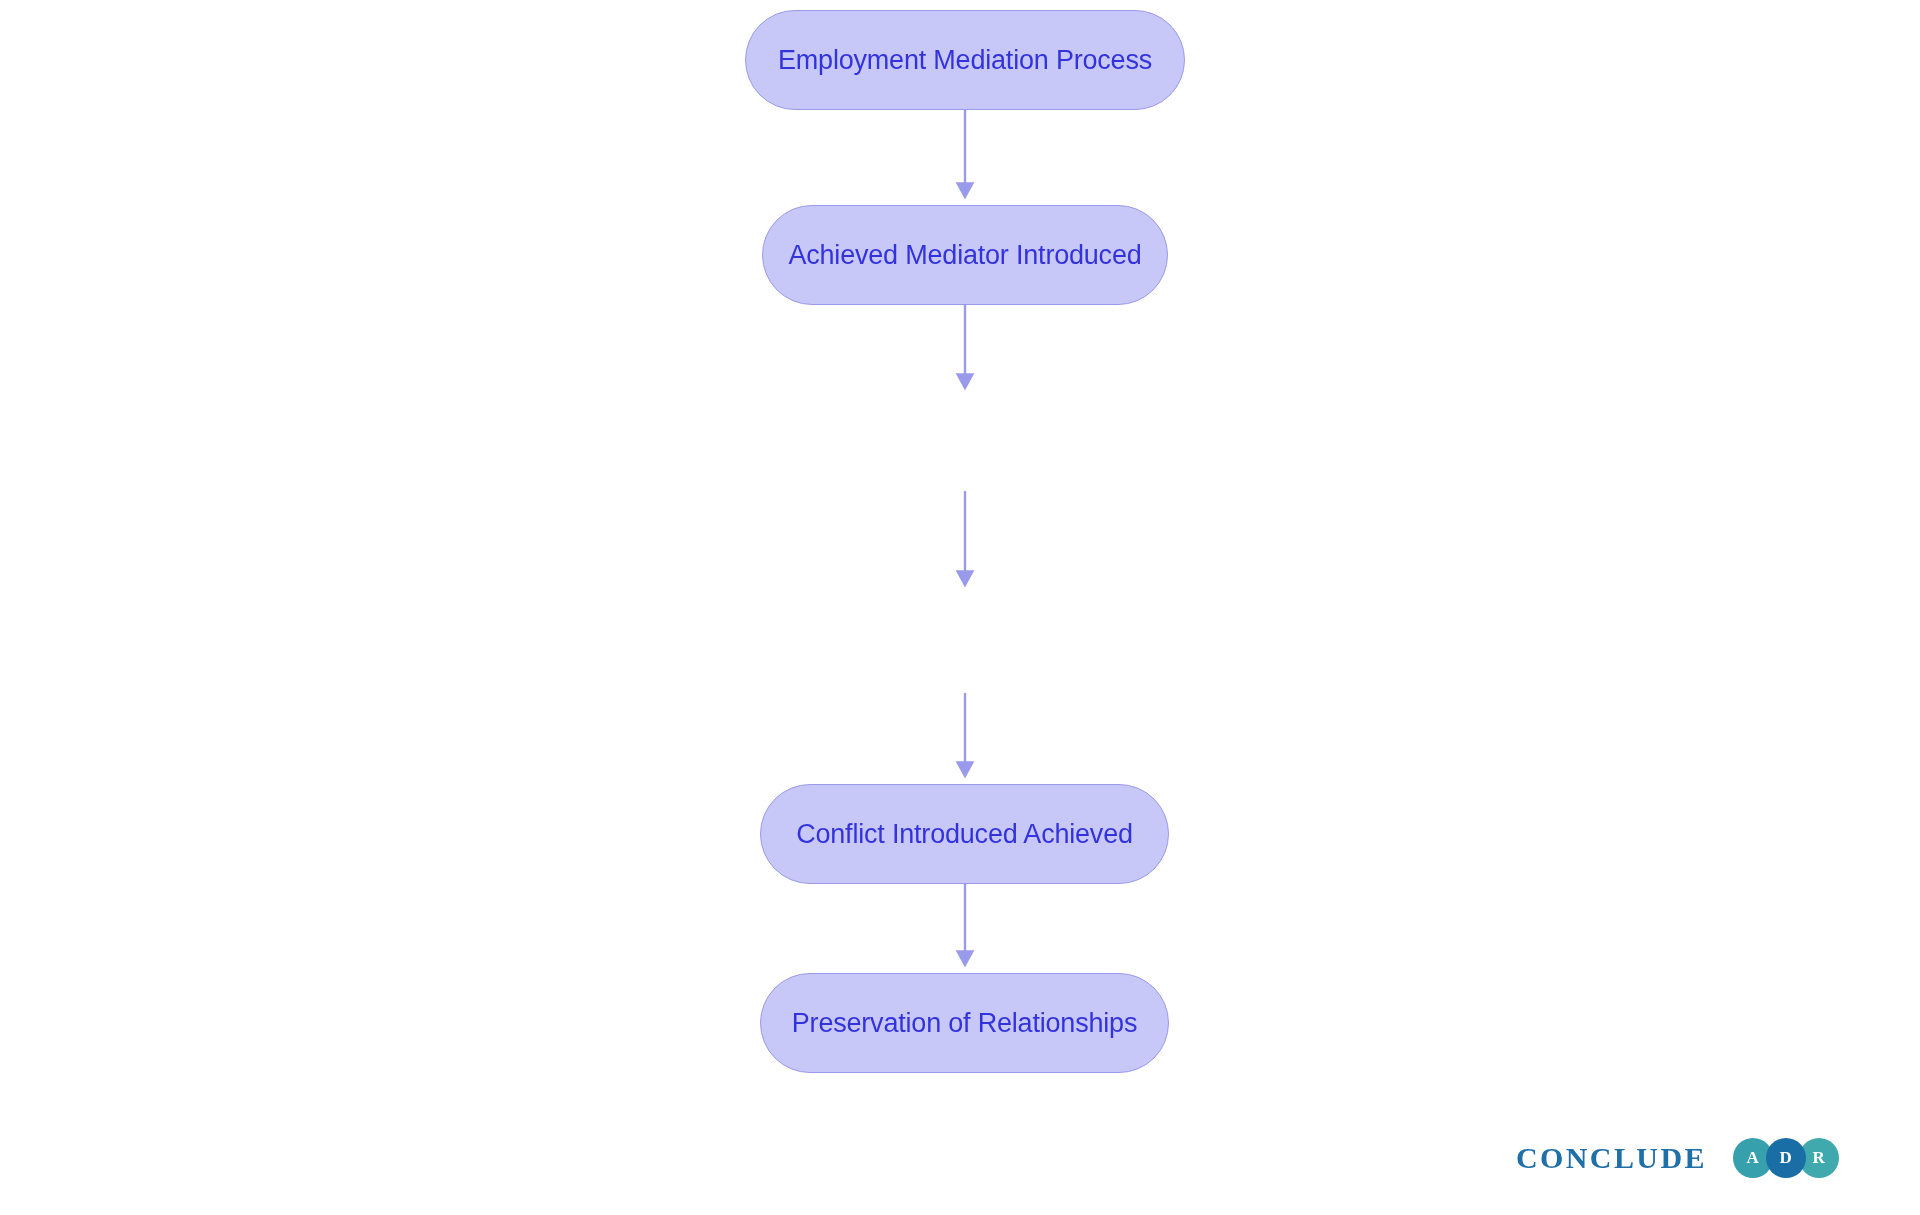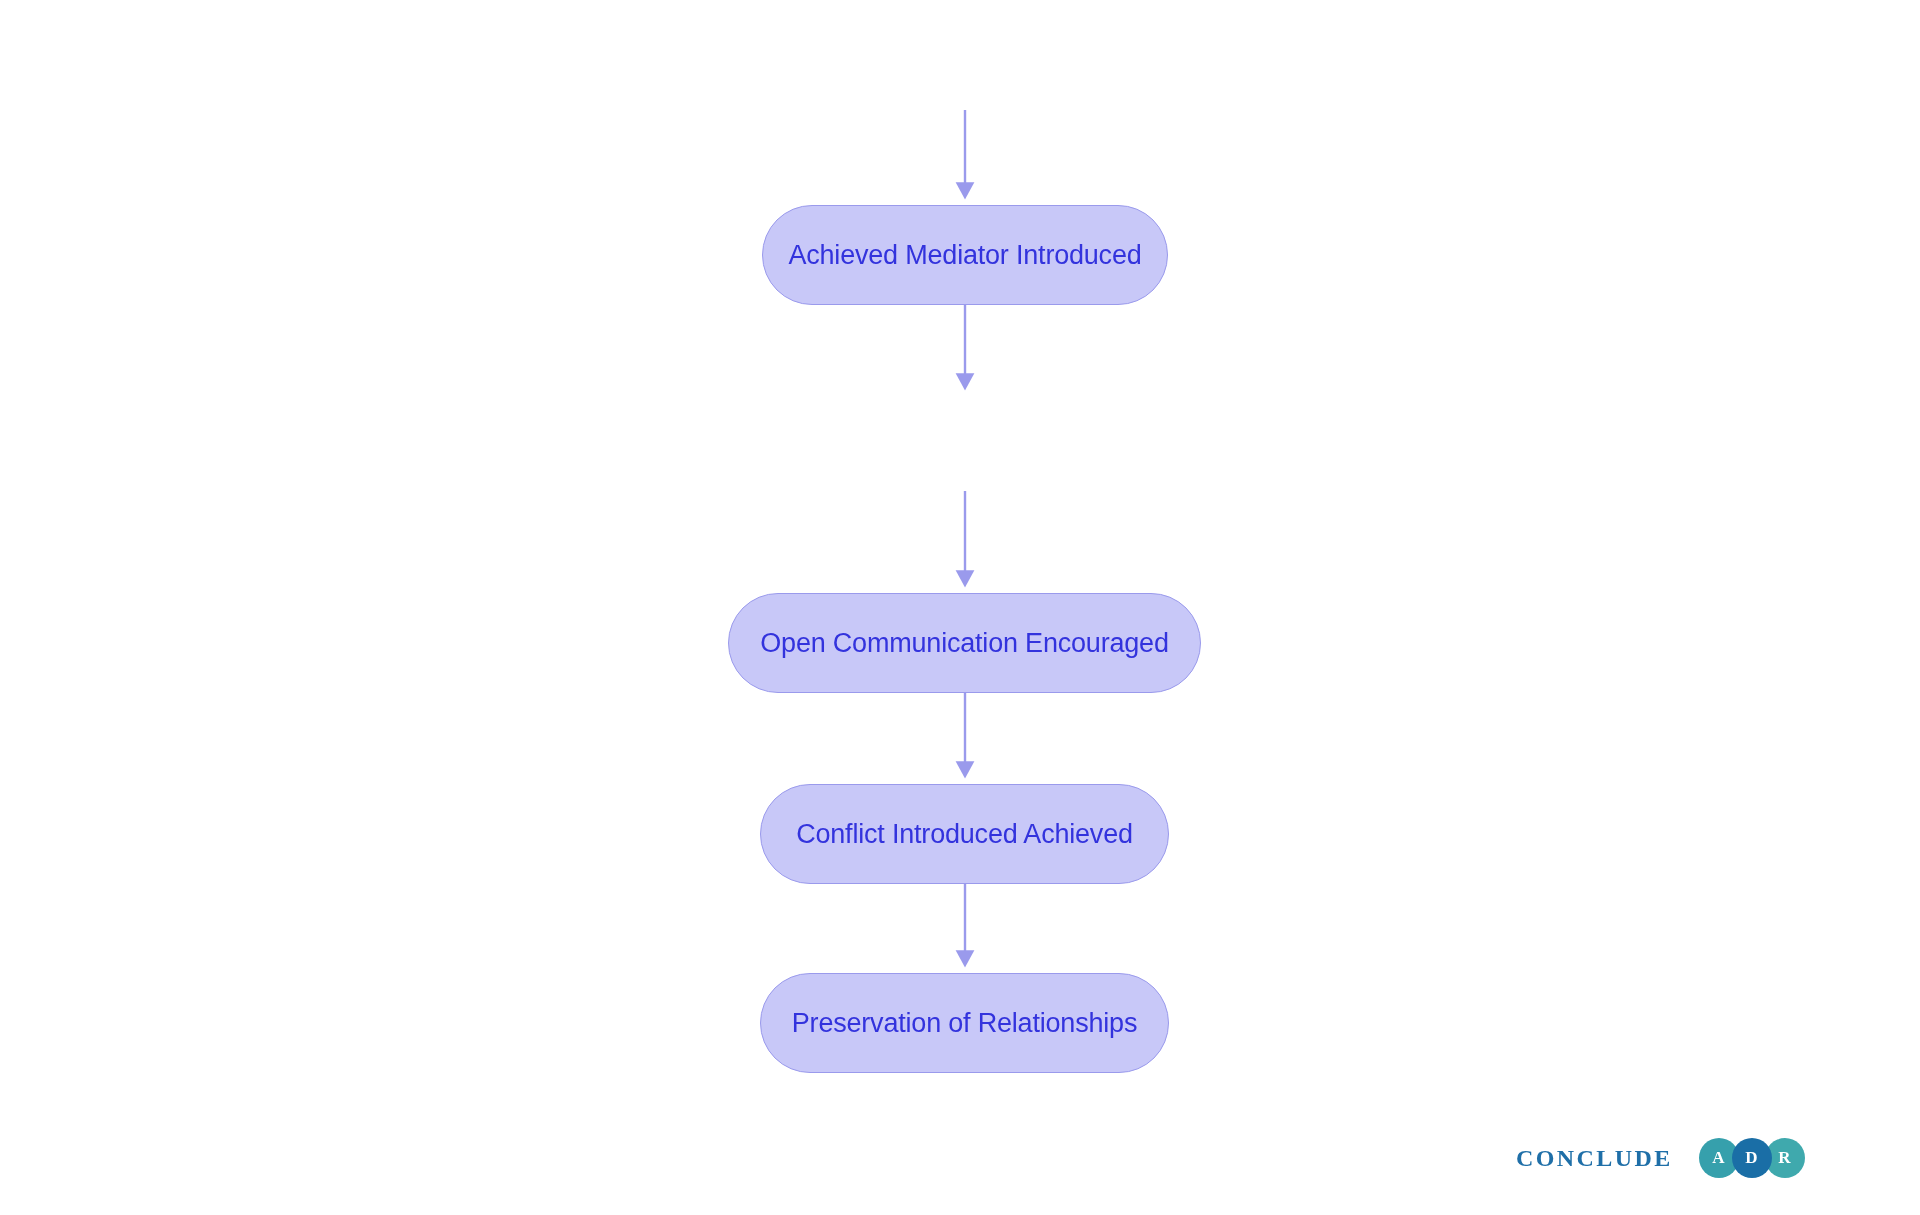"Employment Mediation Process" div.flow-node { html: none -> <div>Employment Mediation Process</div> }
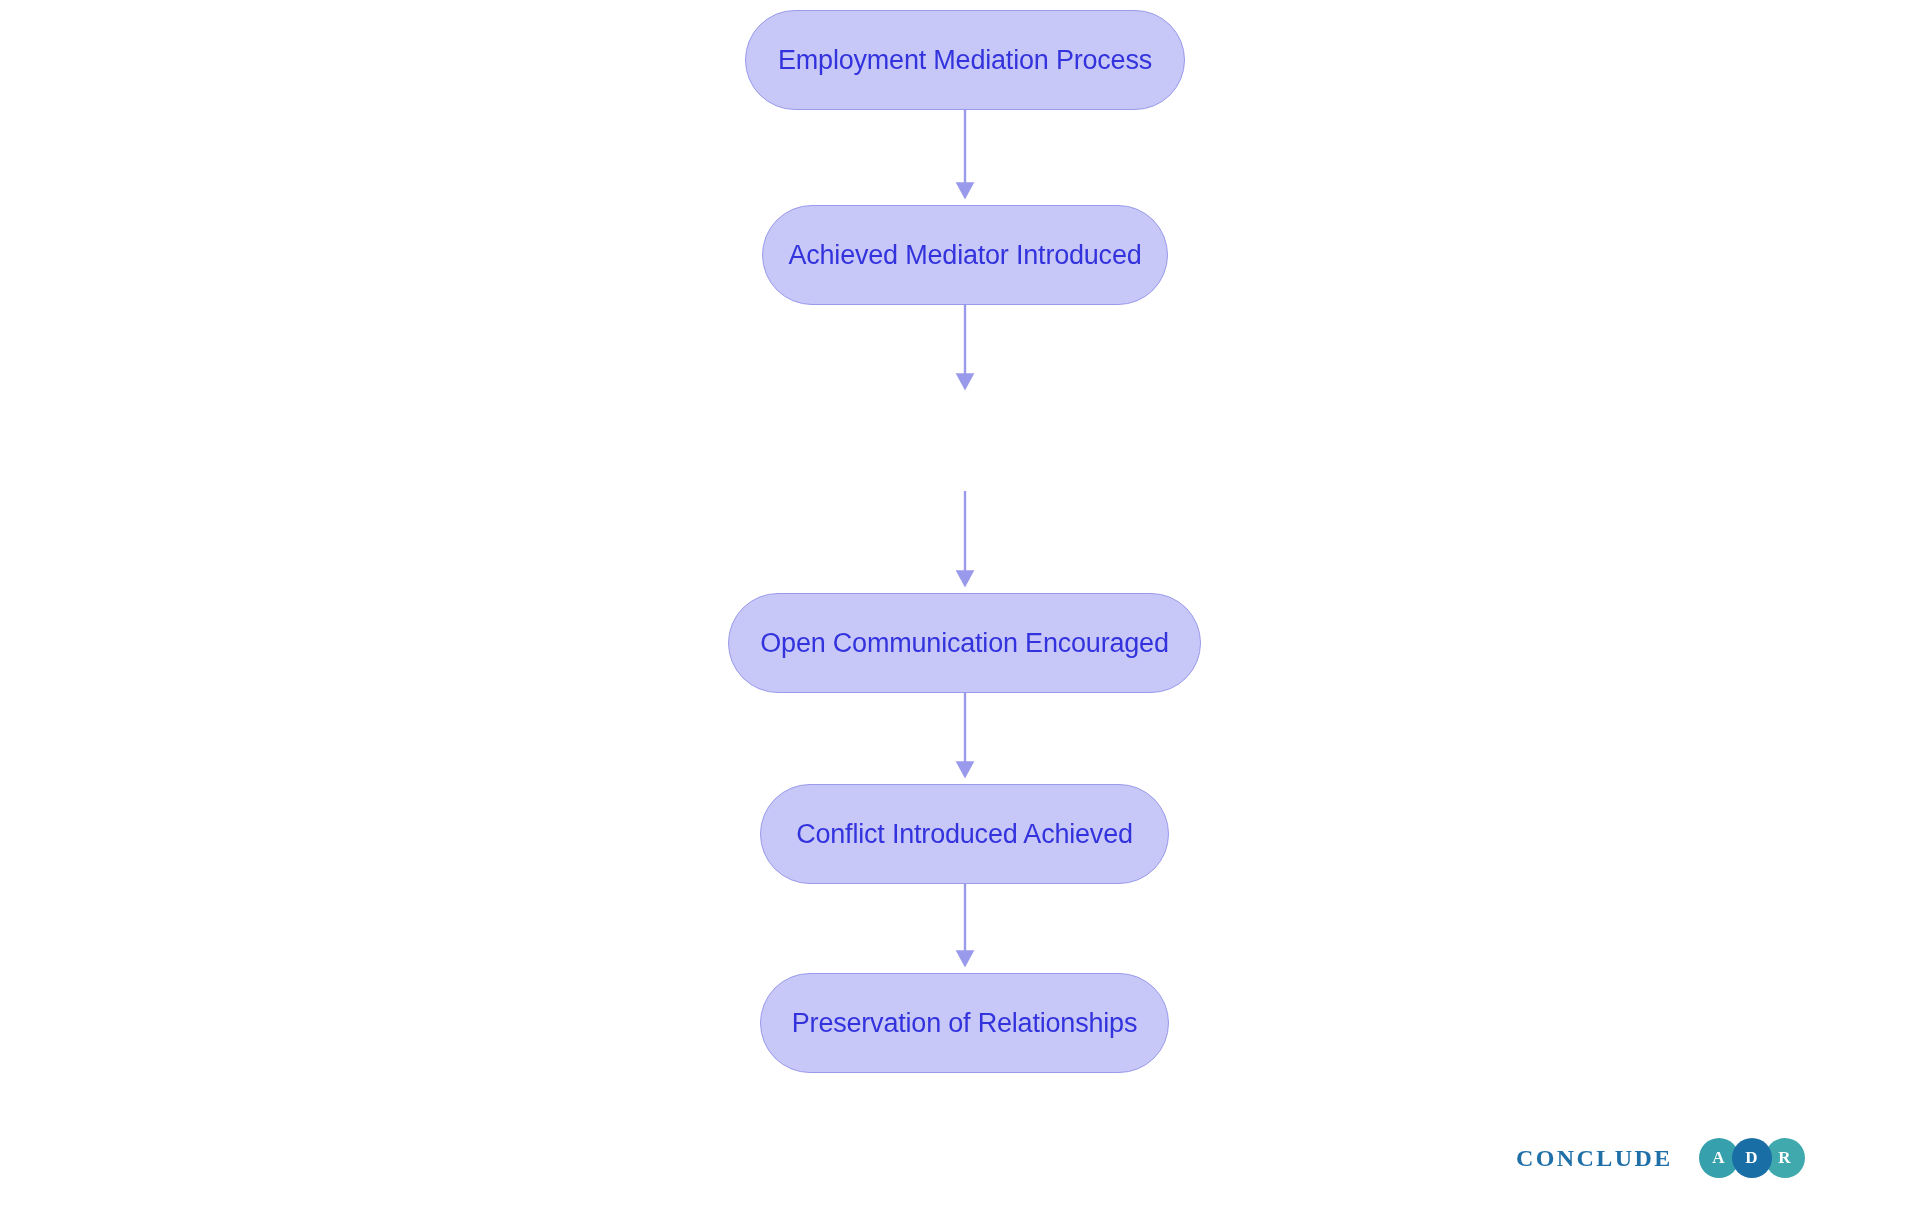"Open Communication Encouraged" div.flow-node { html: <div>Open Communication Encouraged</div> -> none }
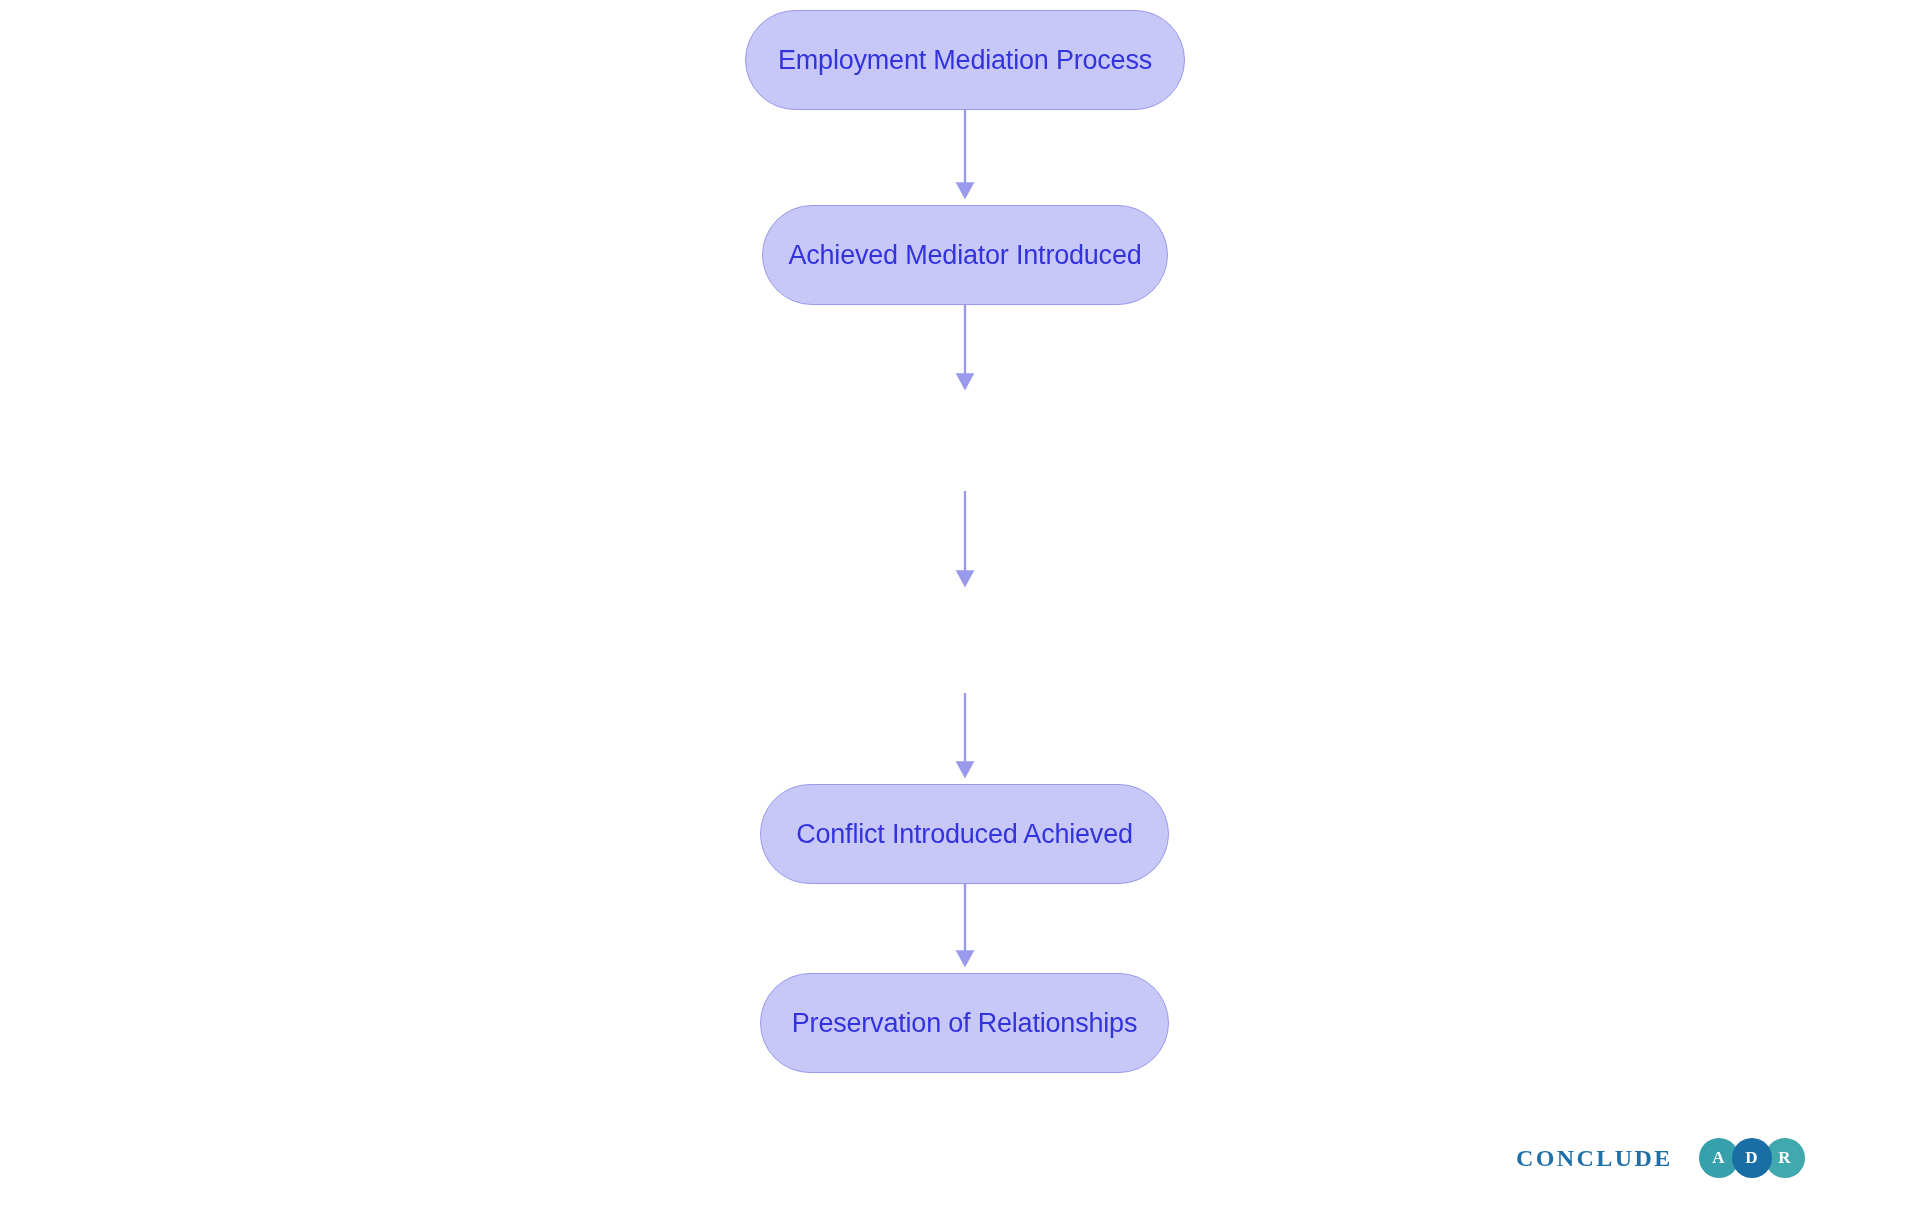"CONCLUDE" #brand-wordmark { font-size: 24px -> 30px }
